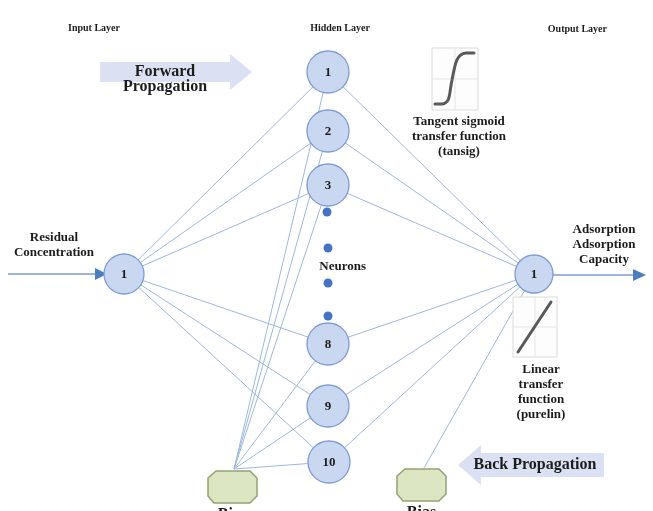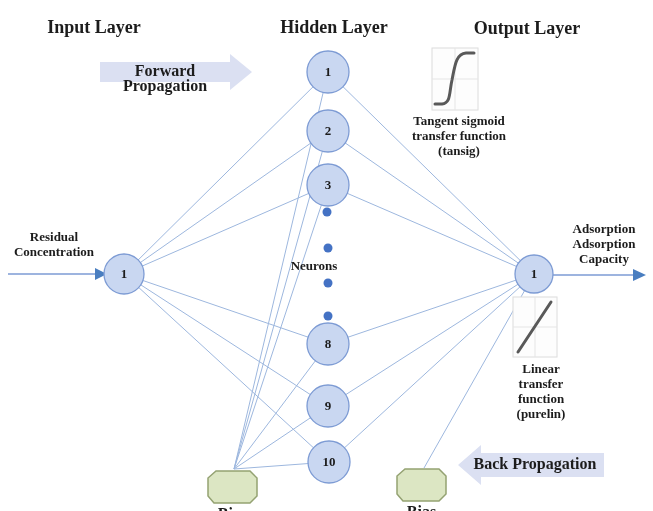"Input Layer" .heading { font-size: 18px -> 10px }
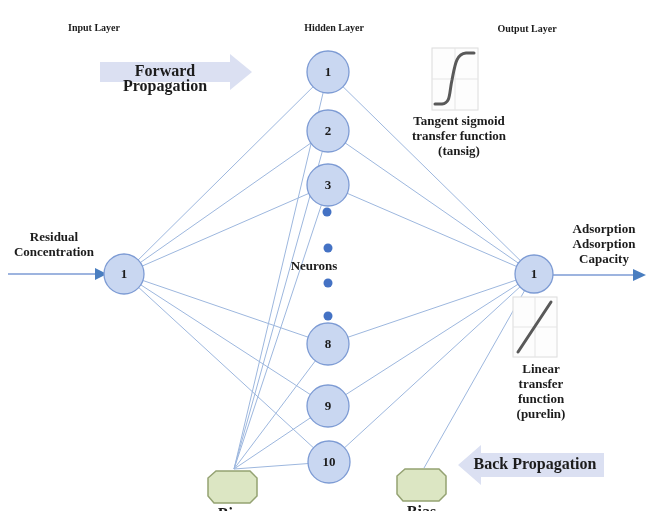"Hidden Layer" div.txt { left: 278px -> 284px }
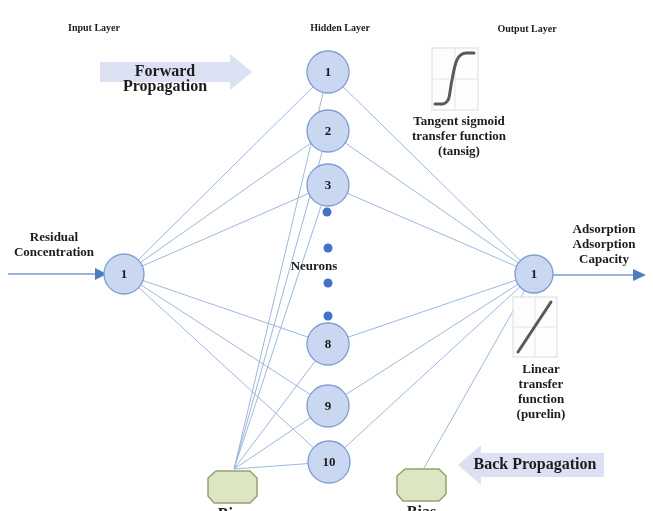"Output Layer" div.txt { left: 468px -> 489px; text-align: none -> right }
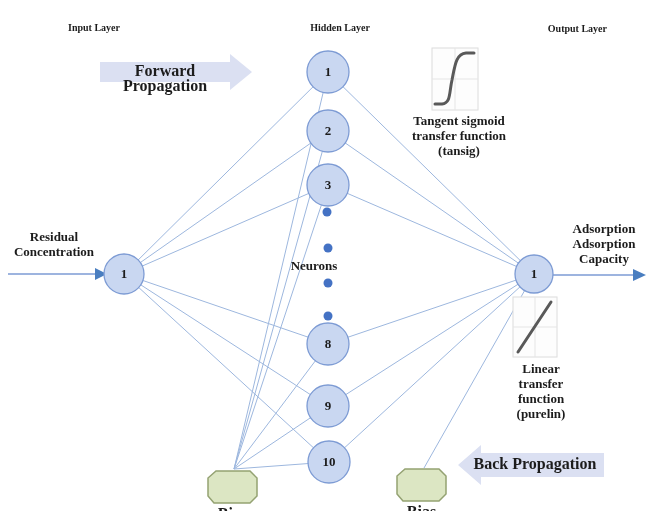"Neurons" div.txt { left: 278px -> 294px; text-align: none -> right }
